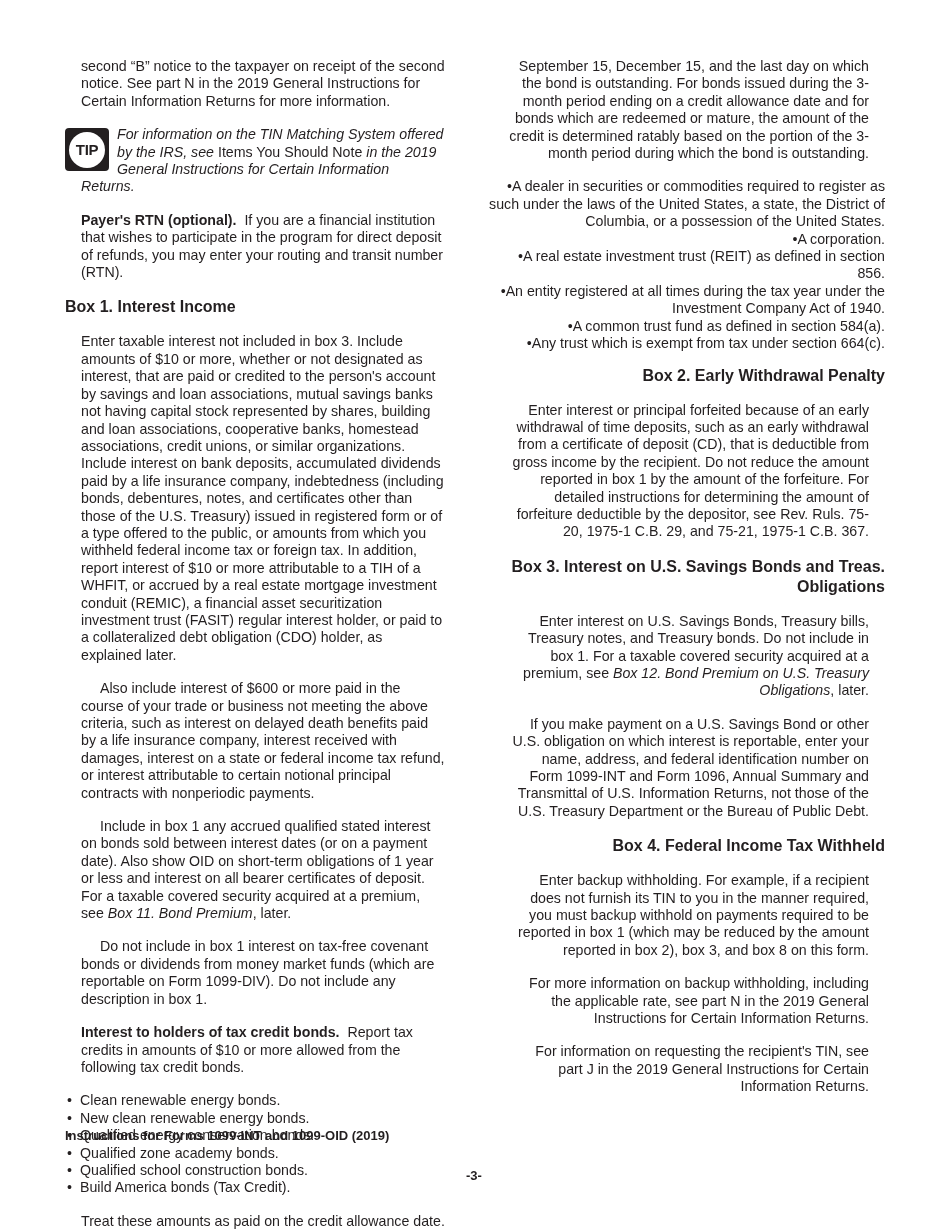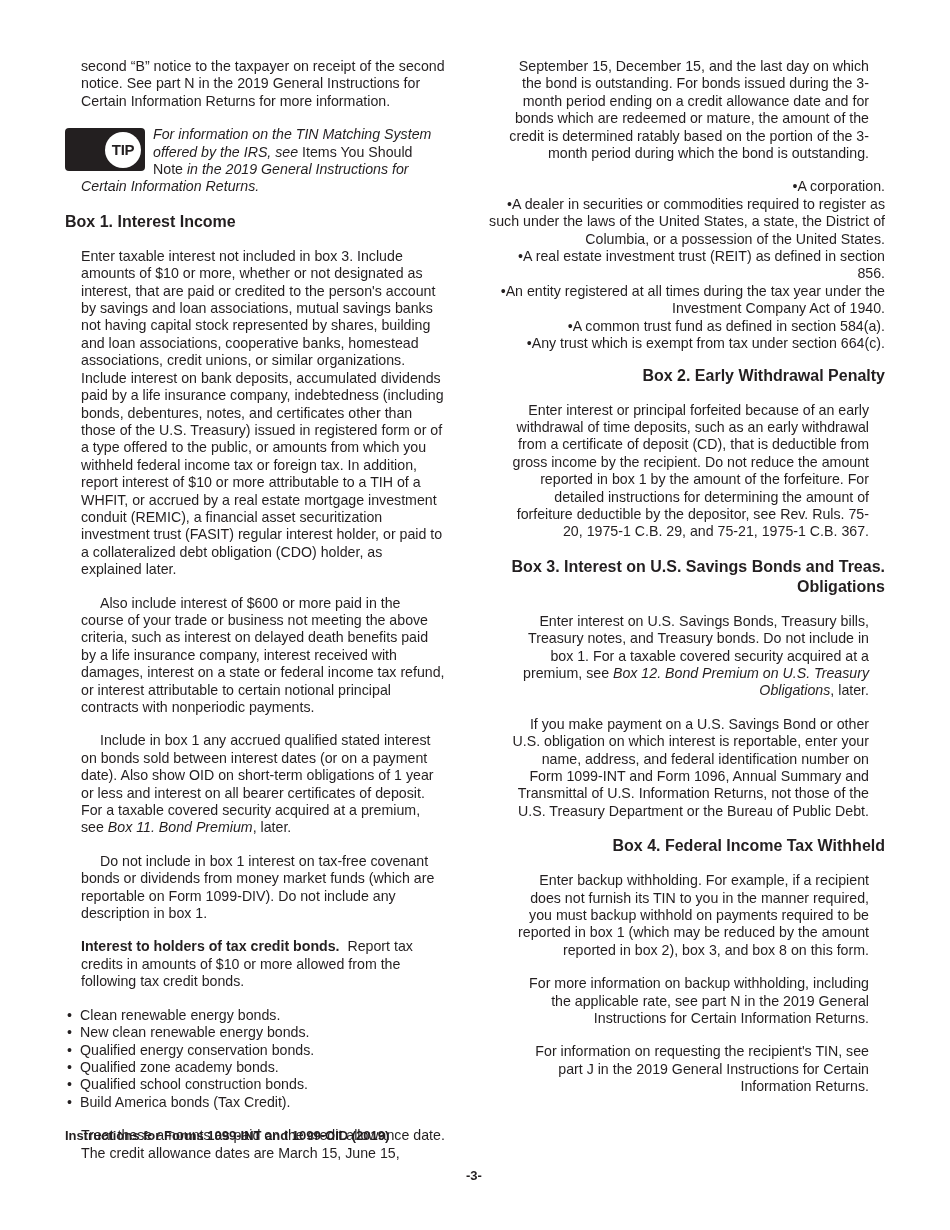"TIP" .tip-icon { padding-left: 36px -> none }
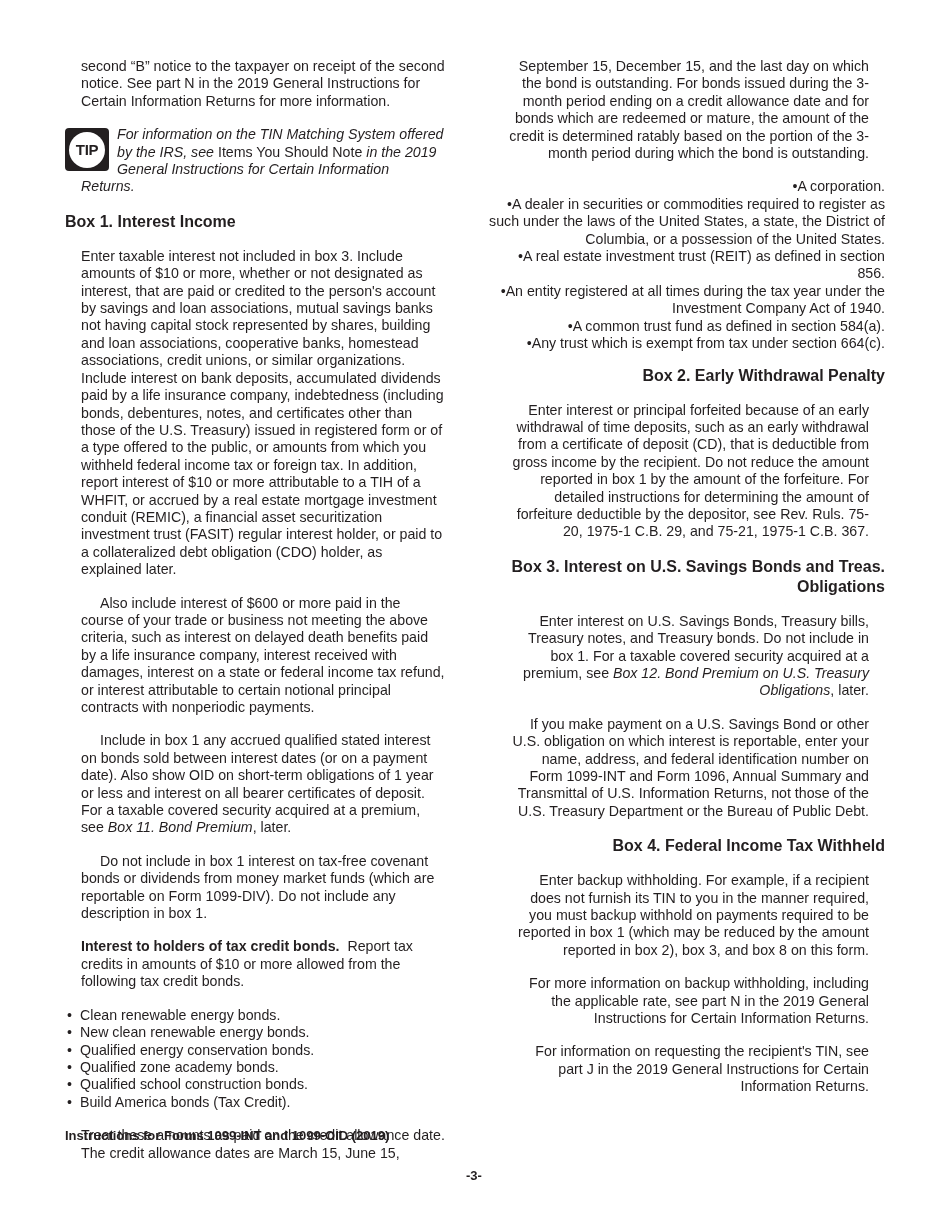"Payer's RTN (optional). If you" p.gap { html: none -> <p><span>Payer's RTN (optional).</span>&nbsp; <span>If you are a financial institution that wishes to participate in the program for direct deposit of refunds, you may enter your routing and transit number (RTN).</span></p> }
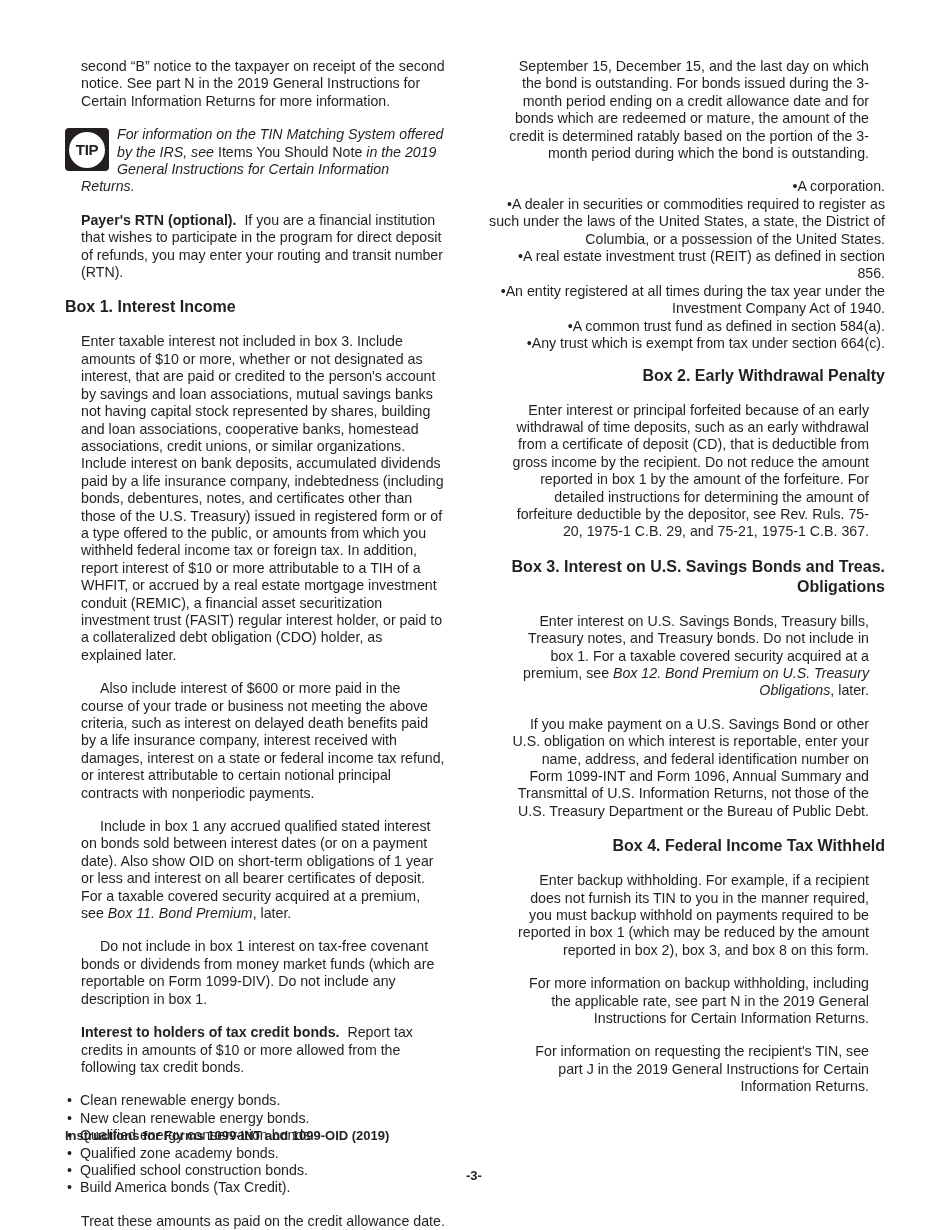"•A corporation." li { order: before "• A dealer in securities" -> after "• A dealer in securities" }
